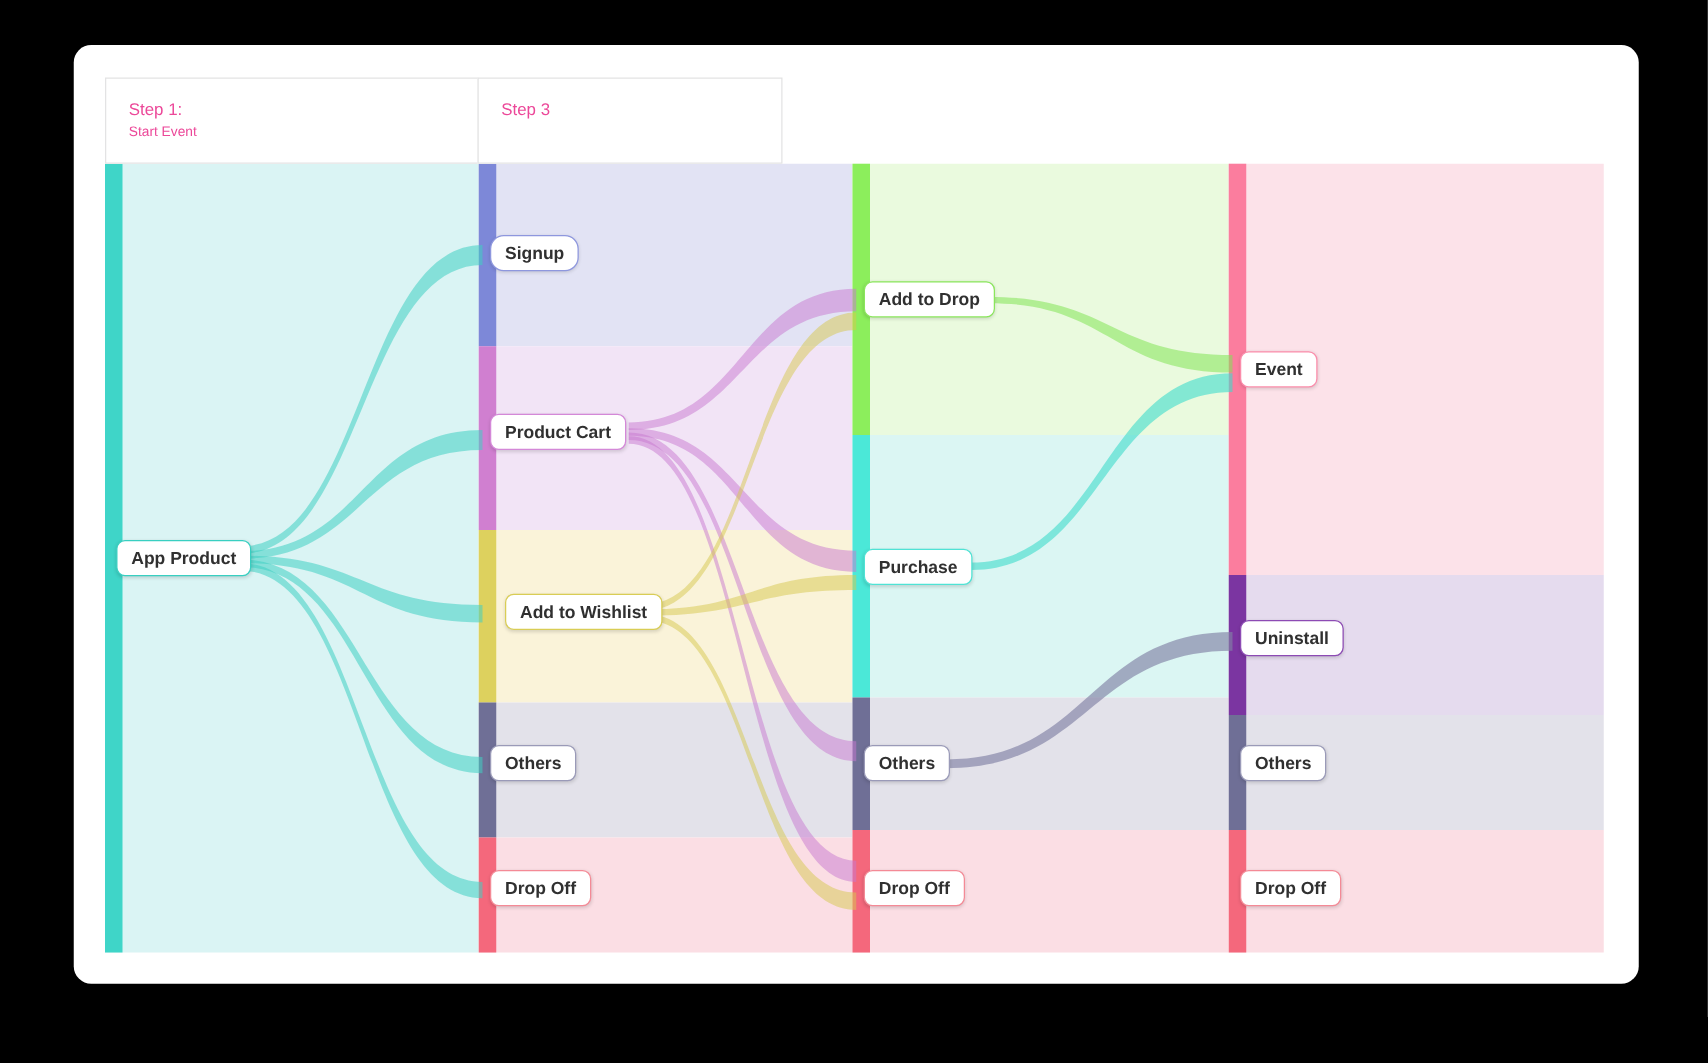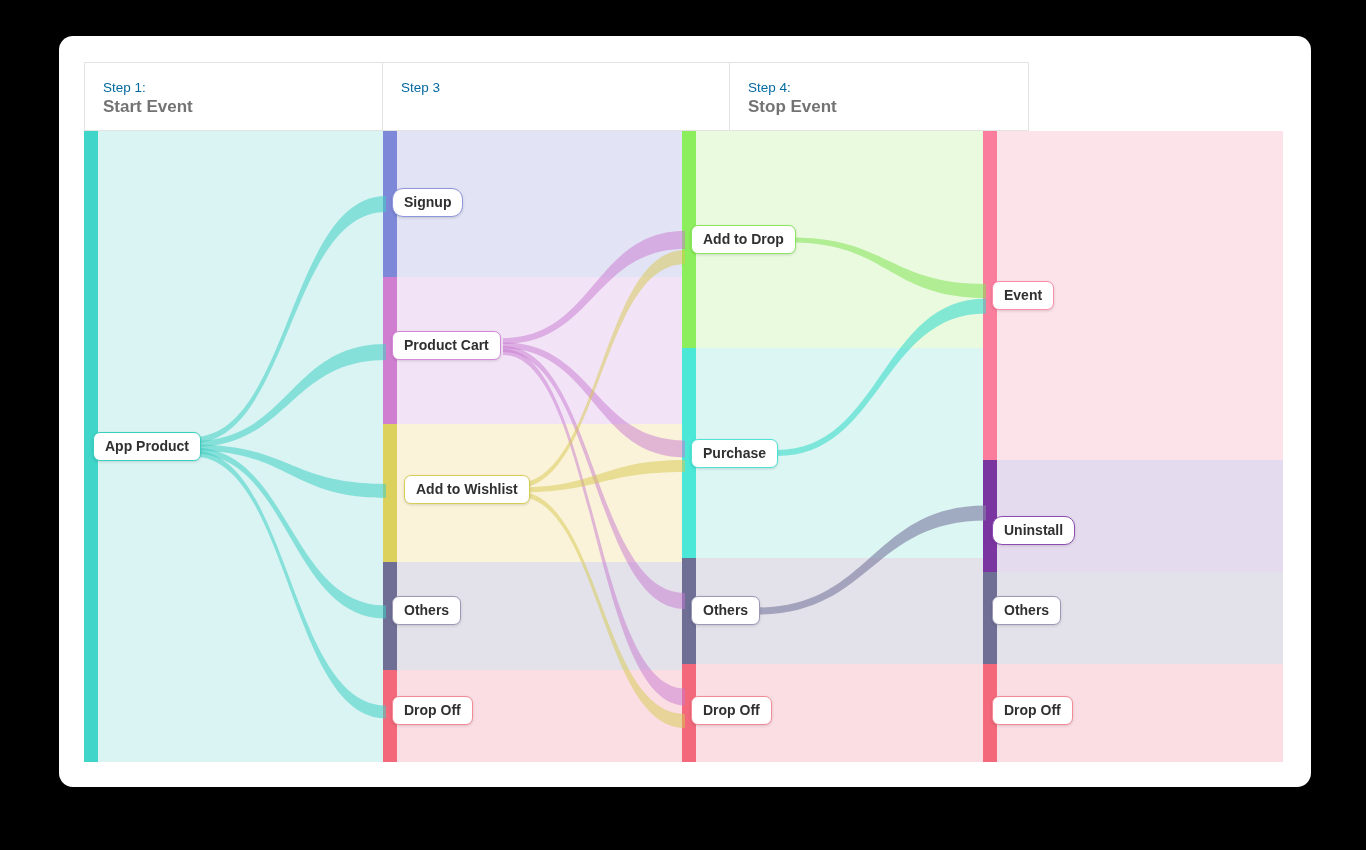"Step 1:" .header-line1 { color: #0369a1 -> #ec4899 }
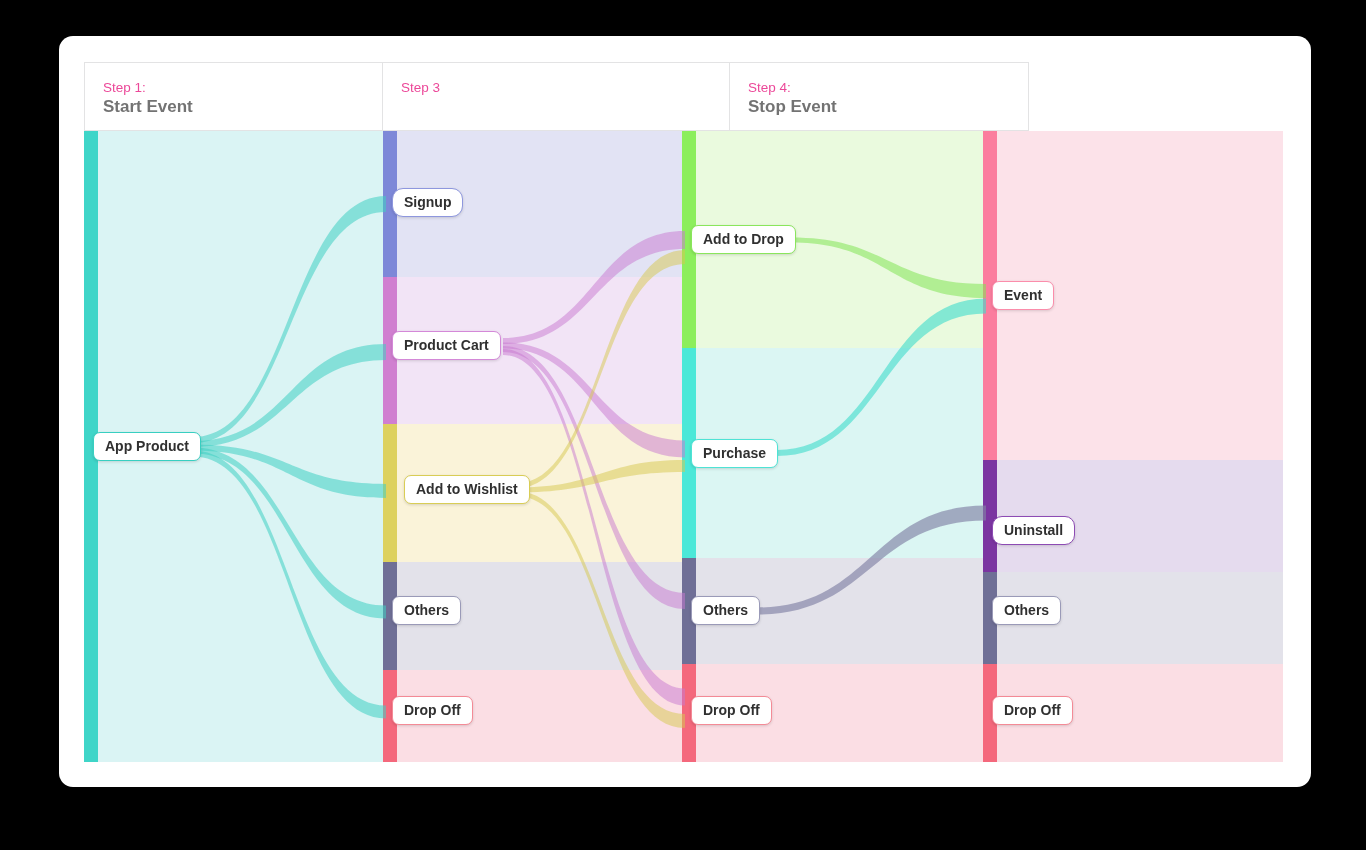"Step 3" div.header-cell { width: 348px -> 244px }
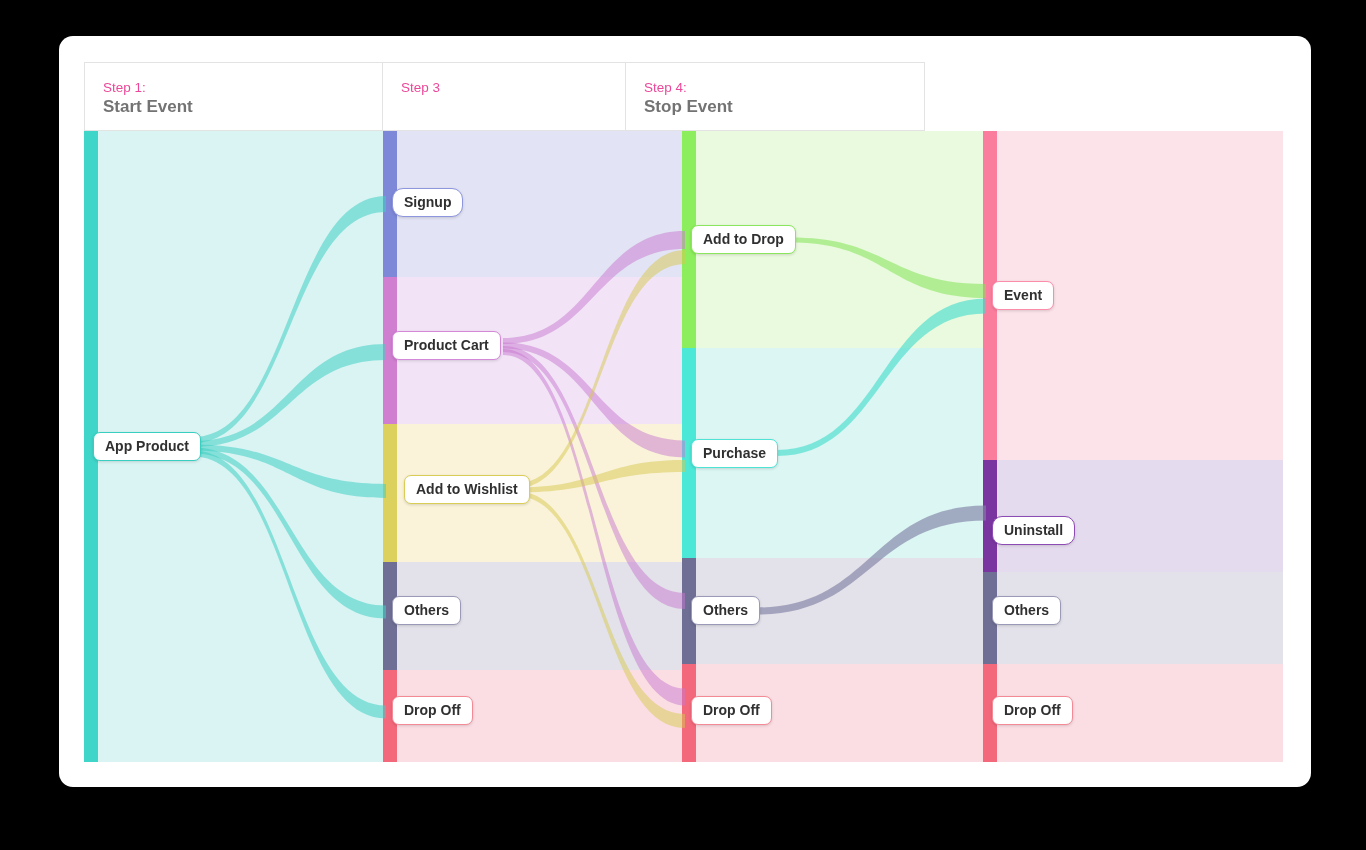"Step 4:" div.header-cell { html: <div> <div>Step 4:</div> <div>Stop Event</div> </div> -> none }
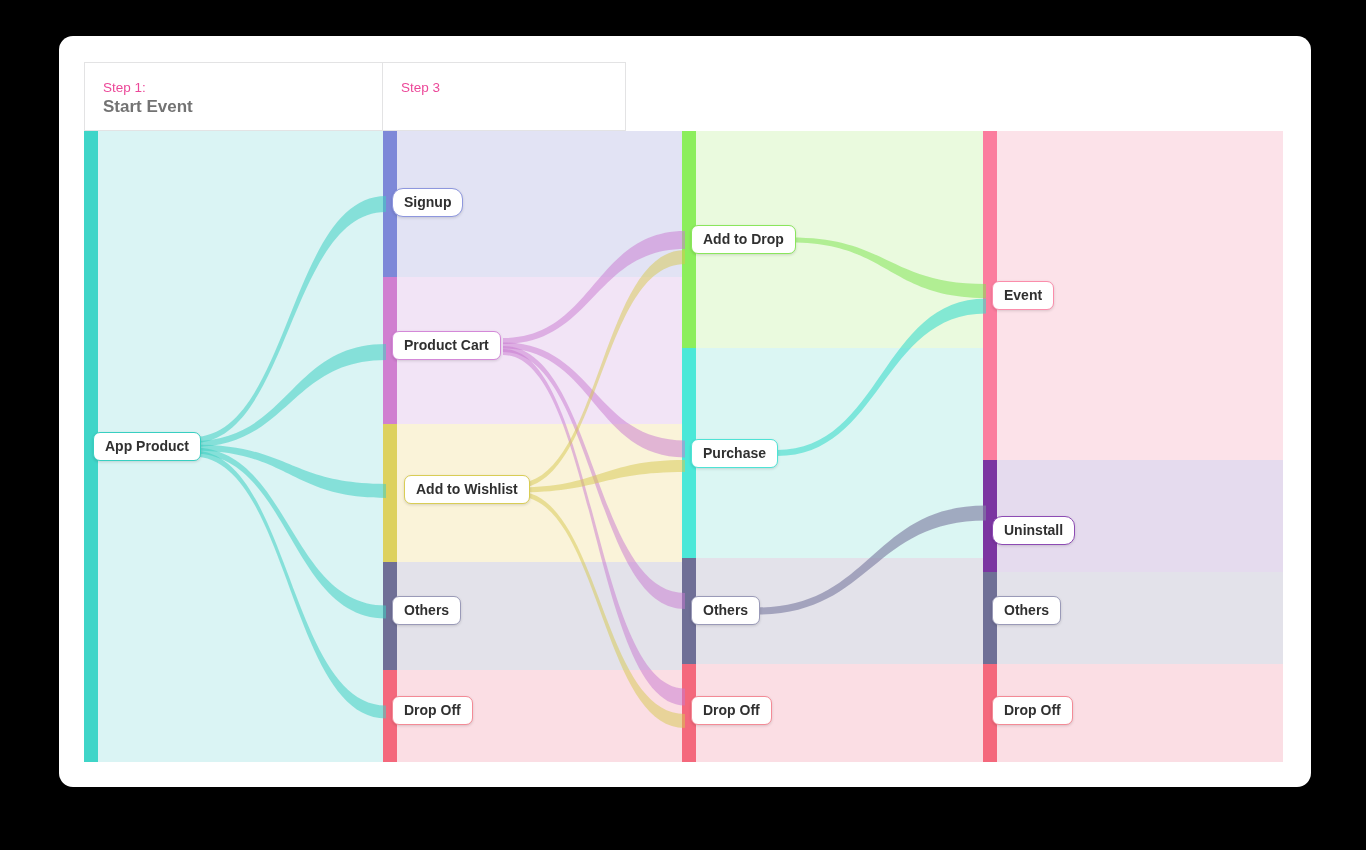"Start Event" .header-line2 { color: #737373 -> #ec4899; font-size: 17px -> 11px; font-weight: bold -> normal }
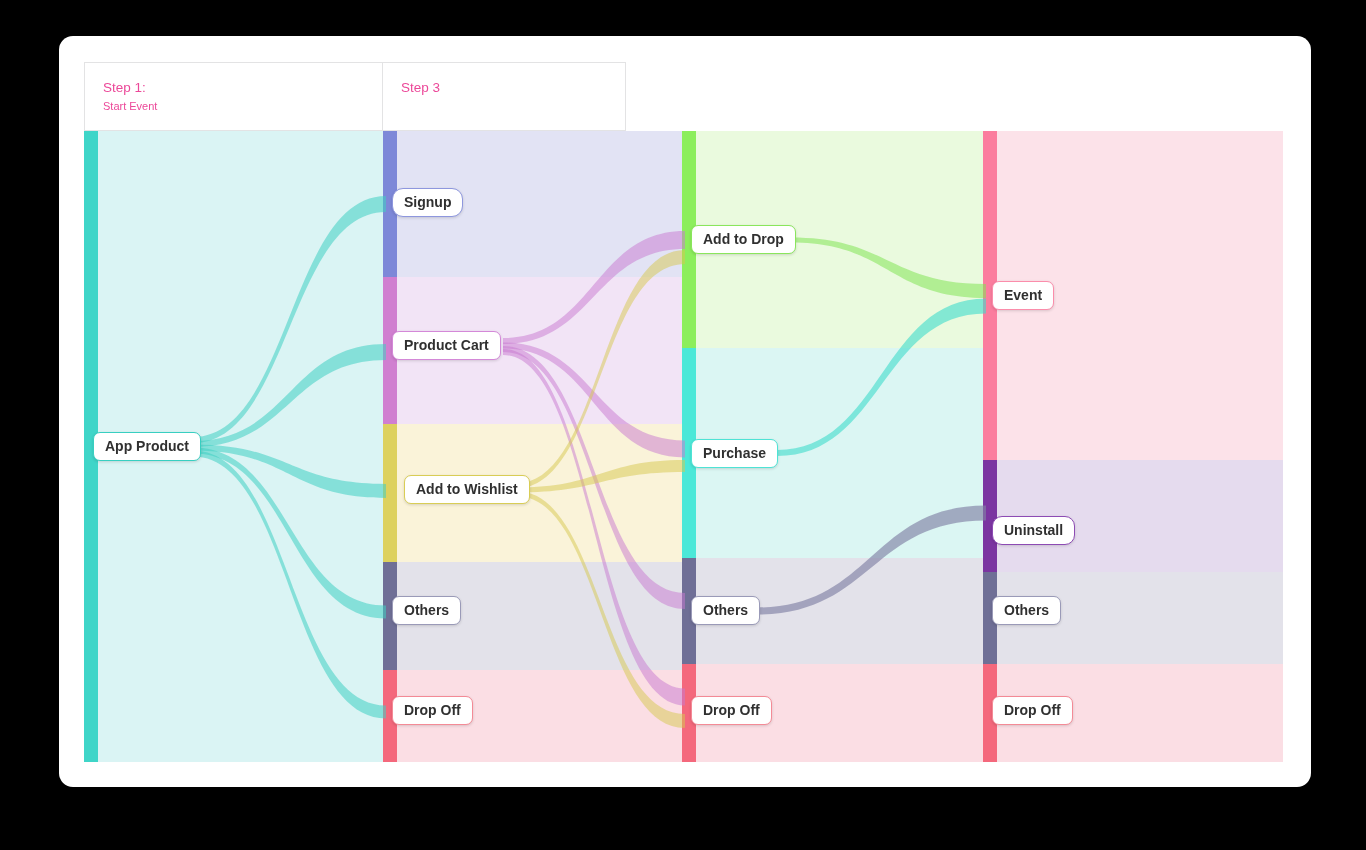"Uninstall" div.node-label { border-radius: 10px -> none; top: 516px -> 496px }
